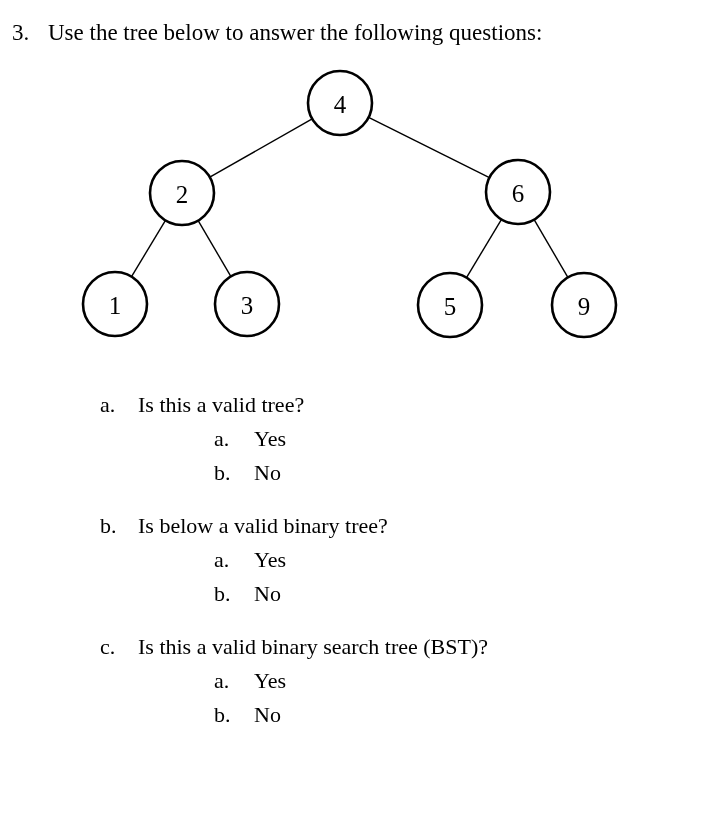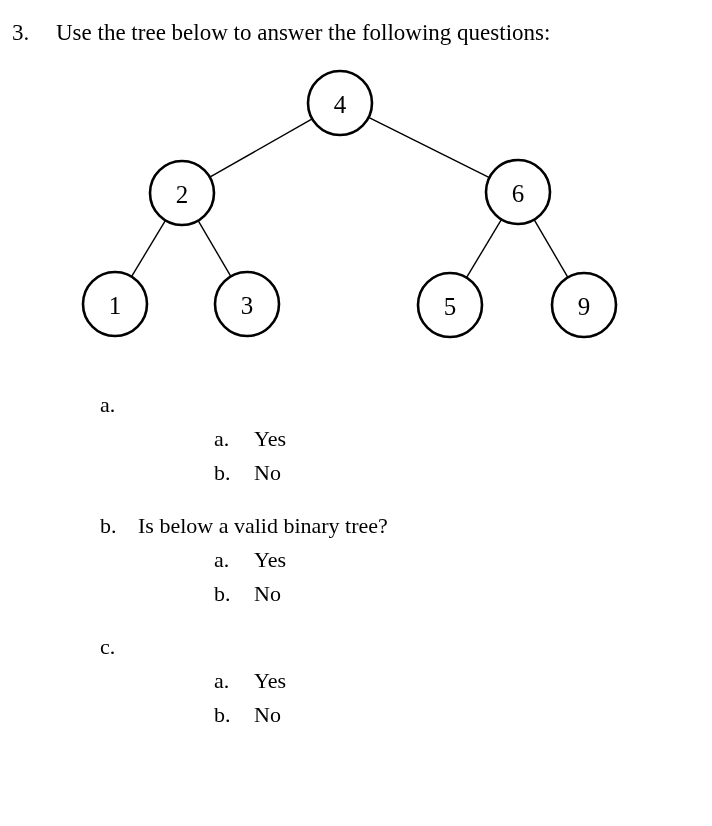"Use the tree below to" .question-stem .body { margin-left: 8px -> none }
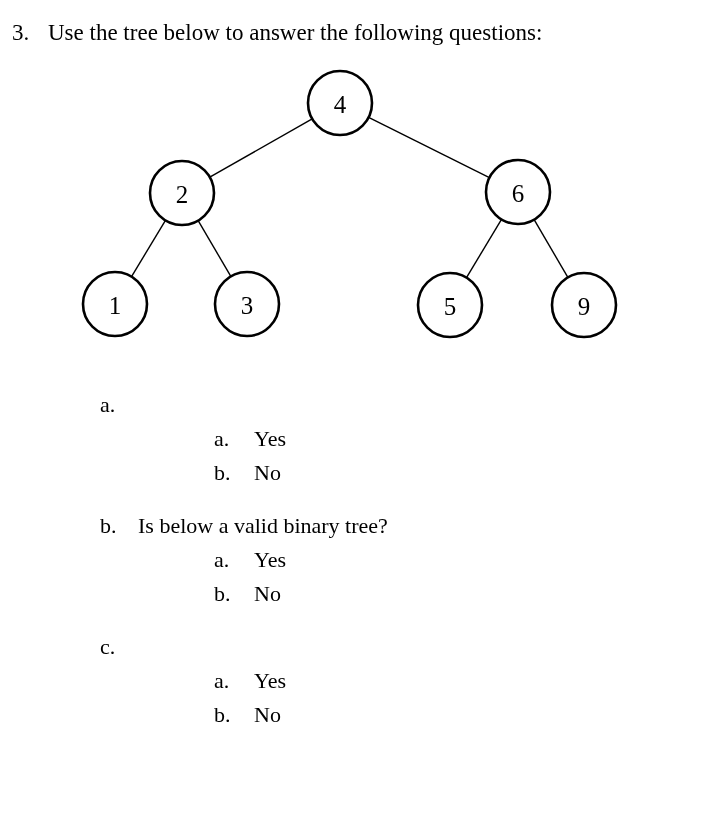"Is this a valid tree?" span.body { html: none -> <span>Is this a valid tree?</span> }
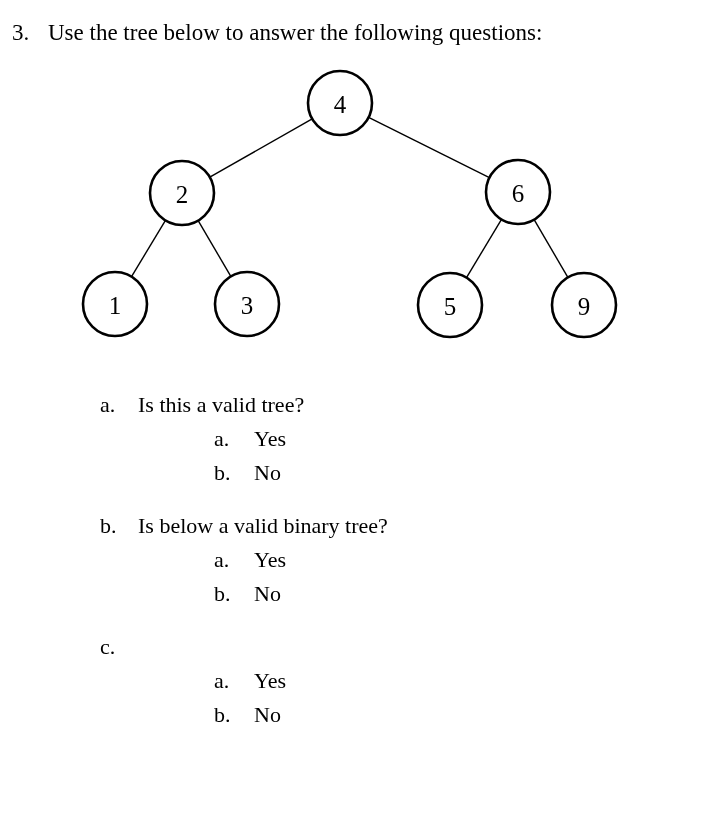"Is this a valid binary" span.body { html: none -> <span>Is this a valid binary search tree (BST)?</span> }
